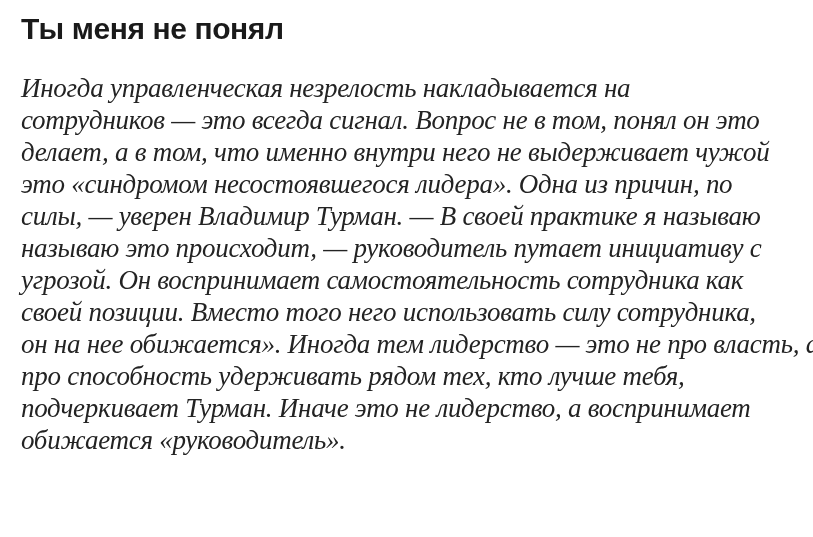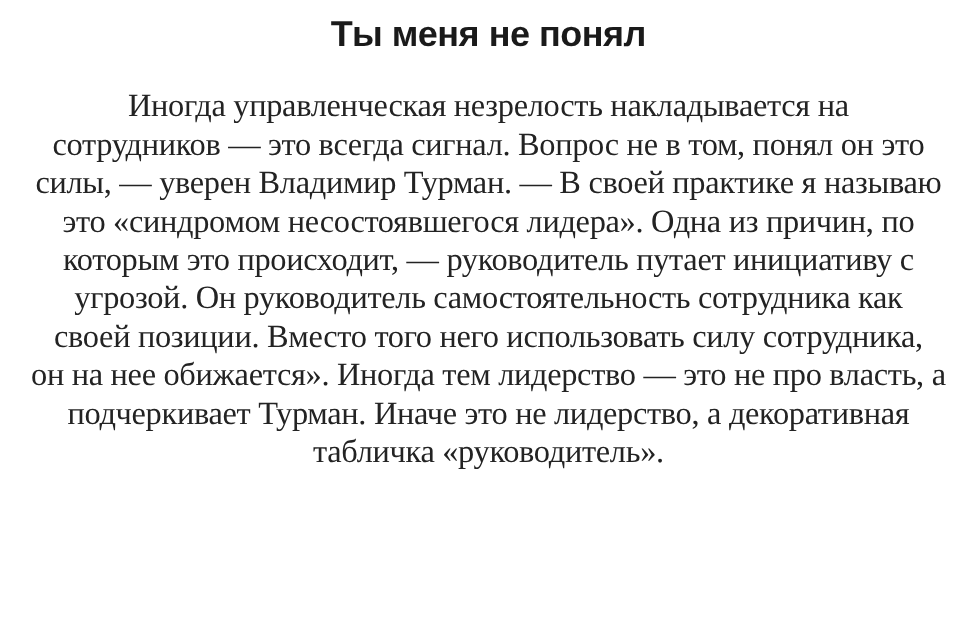"Ты меня не понял" .page { text-align: center -> none }
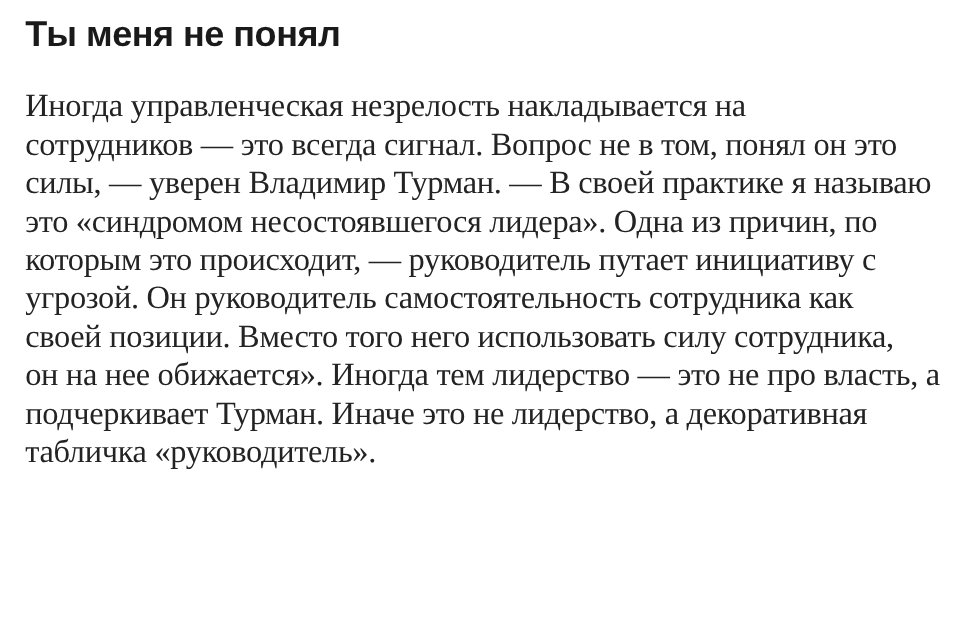"Иногда управленческая незрелость" .paragraph-line { font-style: none -> italic }
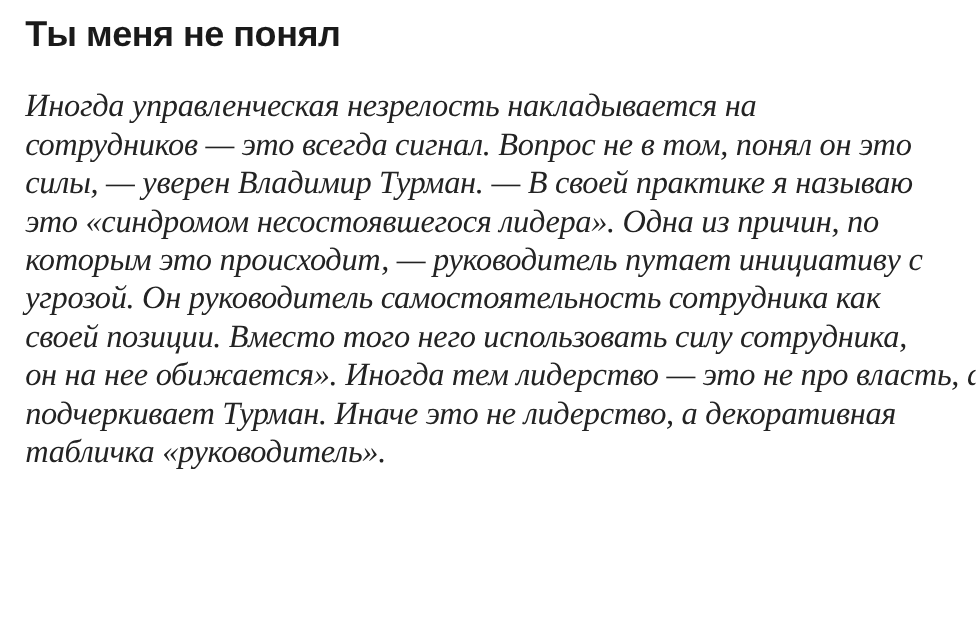"делает, а в том, что" div.paragraph-line { html: none -> <div>делает, а в том, что именно внутри него не выдерживает чужой</div> }
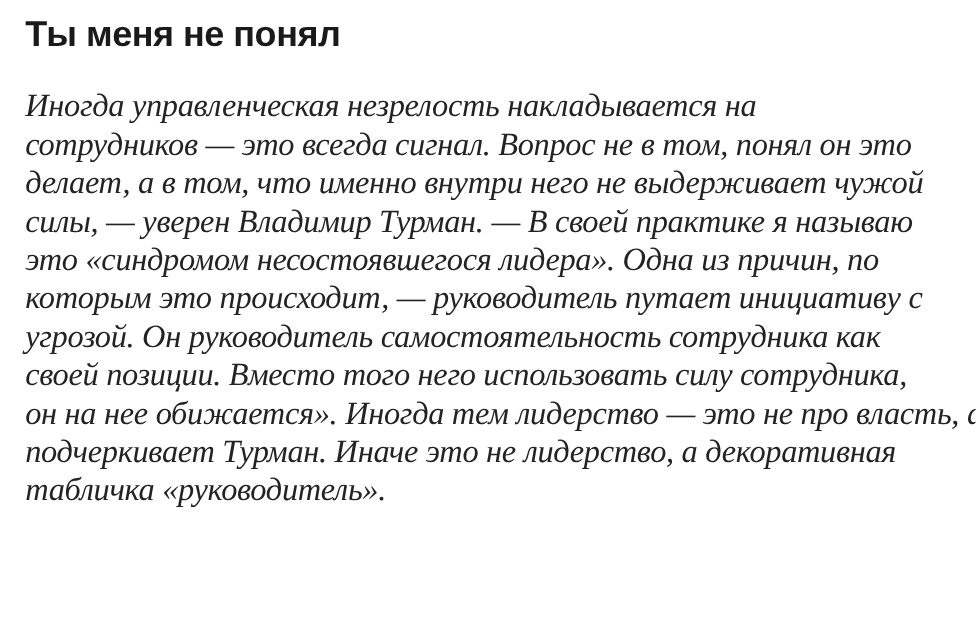"силы, — уверен Владимир Турман." div.paragraph-line { order: before "это «синдромом несостоявшегося лидера»." -> after "это «синдромом несостоявшегося лидера»." }
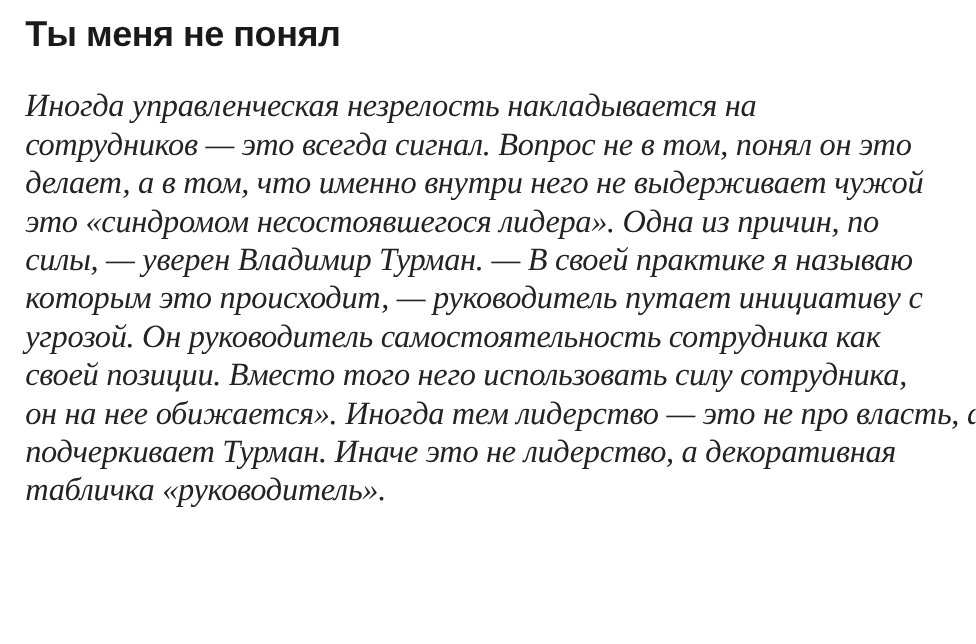"которым это происходит, — руководитель" div.paragraph-line { text: которым -> называю }
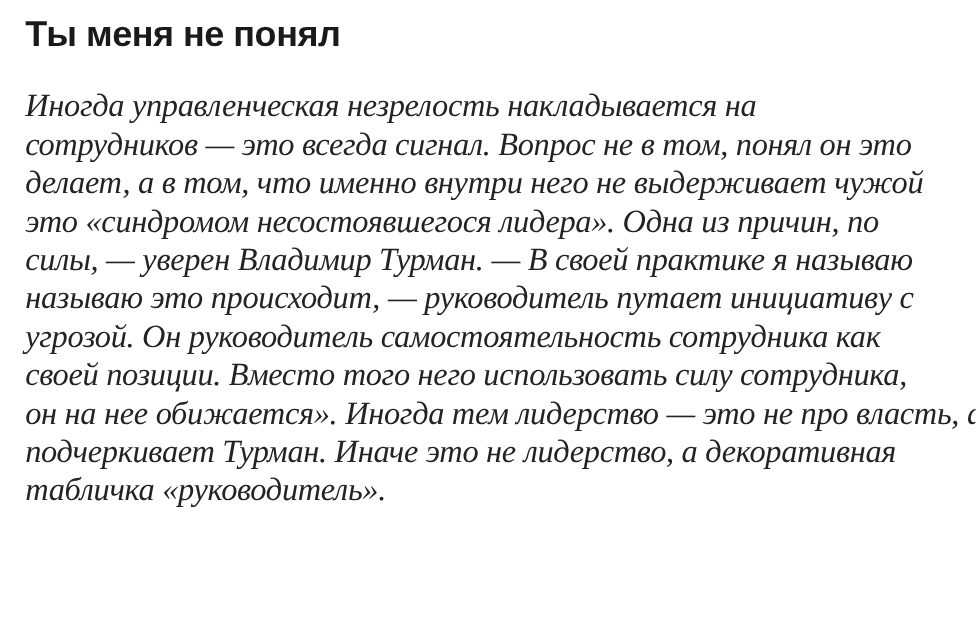"угрозой. Он руководитель" div.paragraph-line { text: руководитель -> воспринимает }
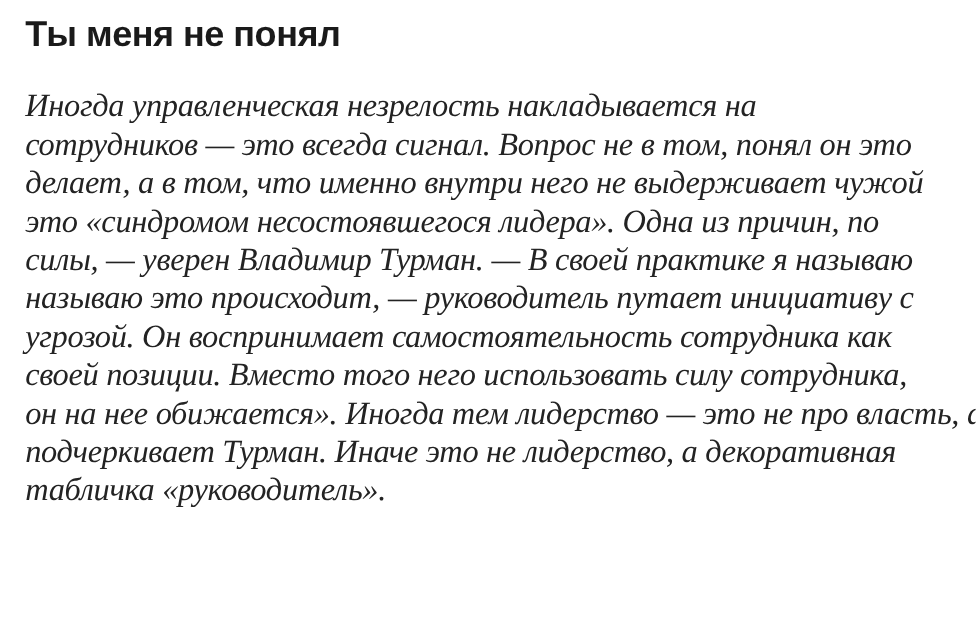"про способность удерживать рядом тех," div.paragraph-line { html: none -> <div>про способность удерживать рядом тех, кто лучше тебя,</div> }
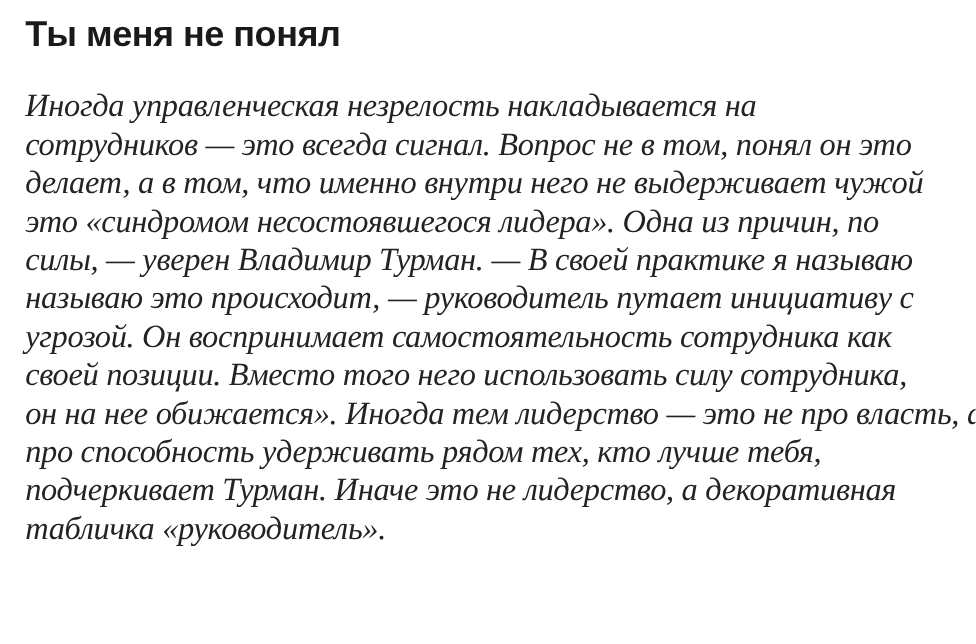"подчеркивает Турман. Иначе это не" div.paragraph-line { text: декоративная -> воспринимает }
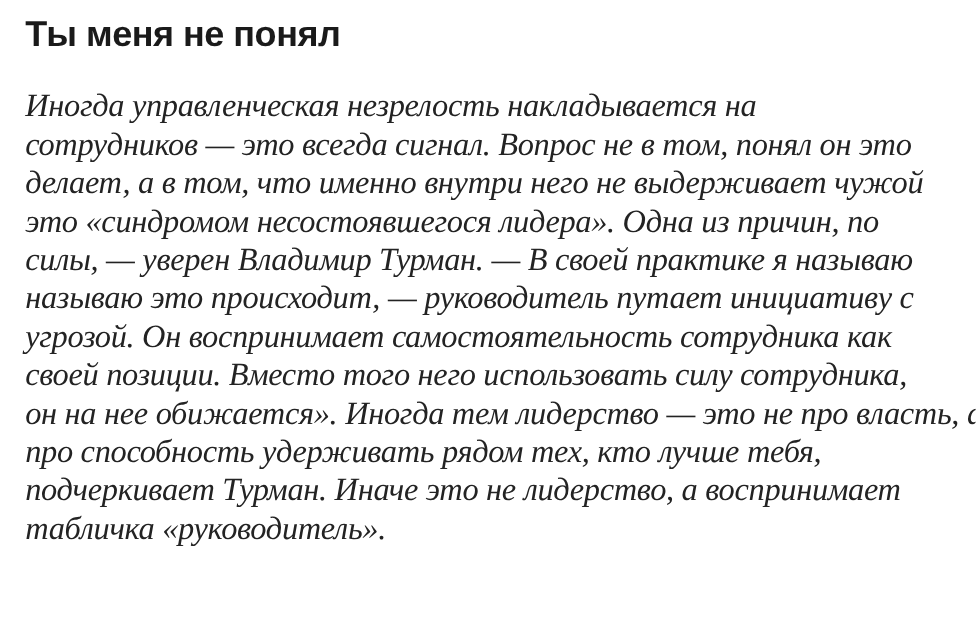"табличка «руководитель»." div.paragraph-line { text: табличка -> обижается }
